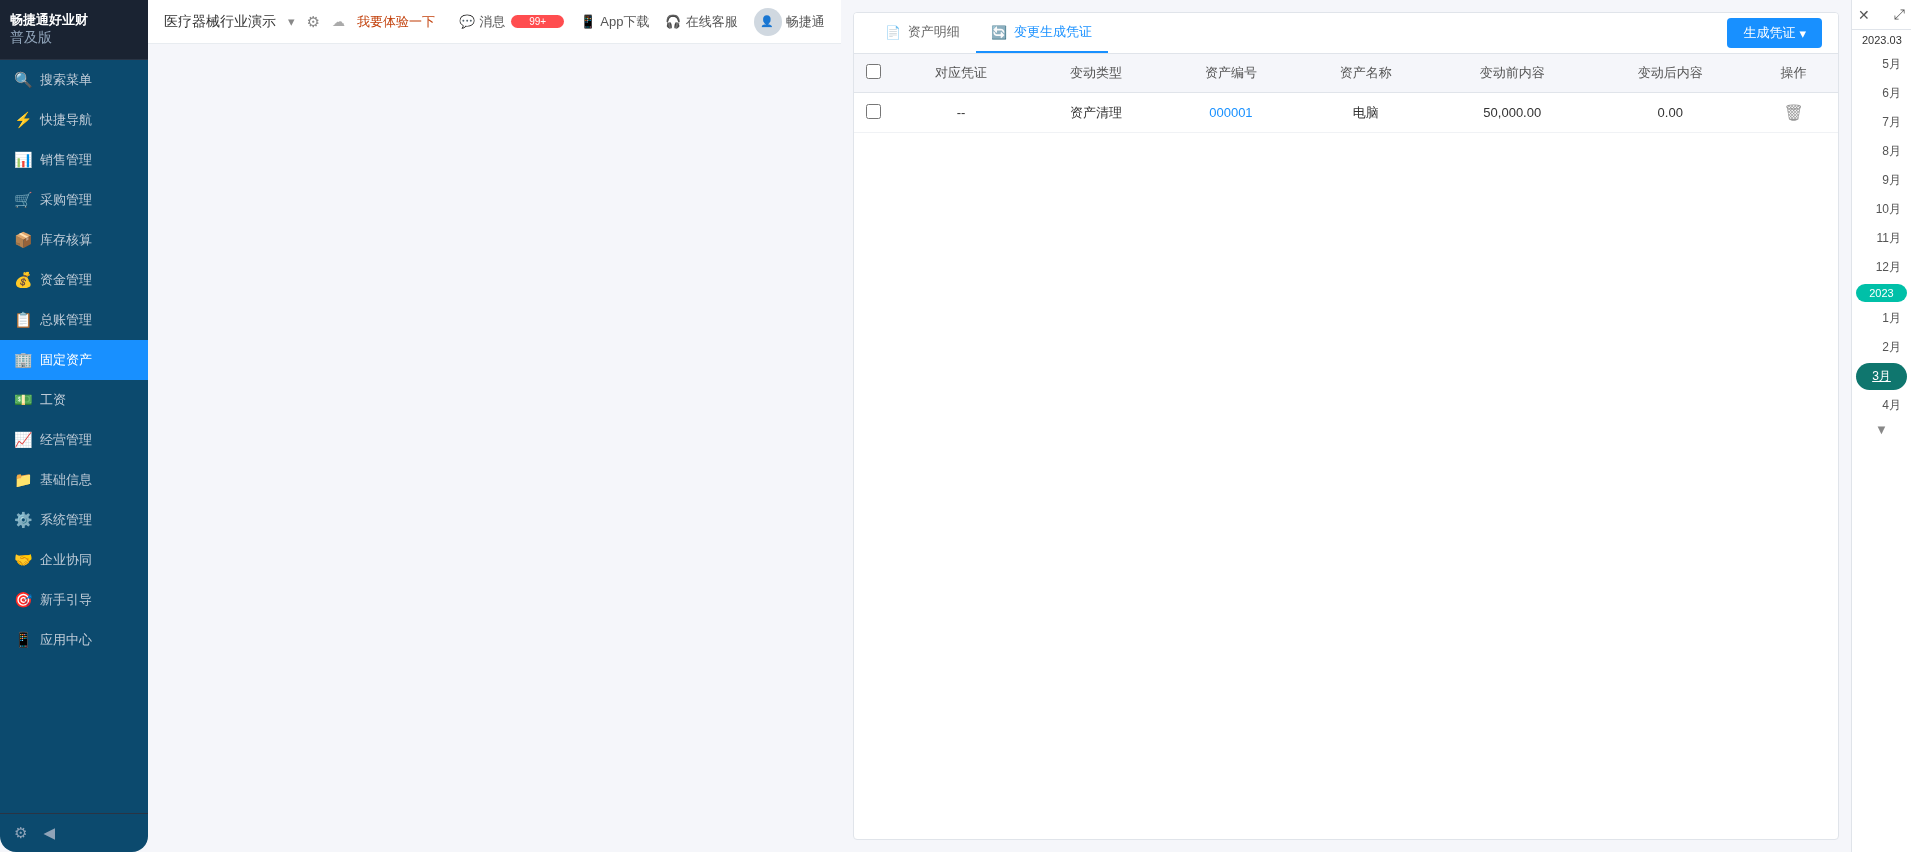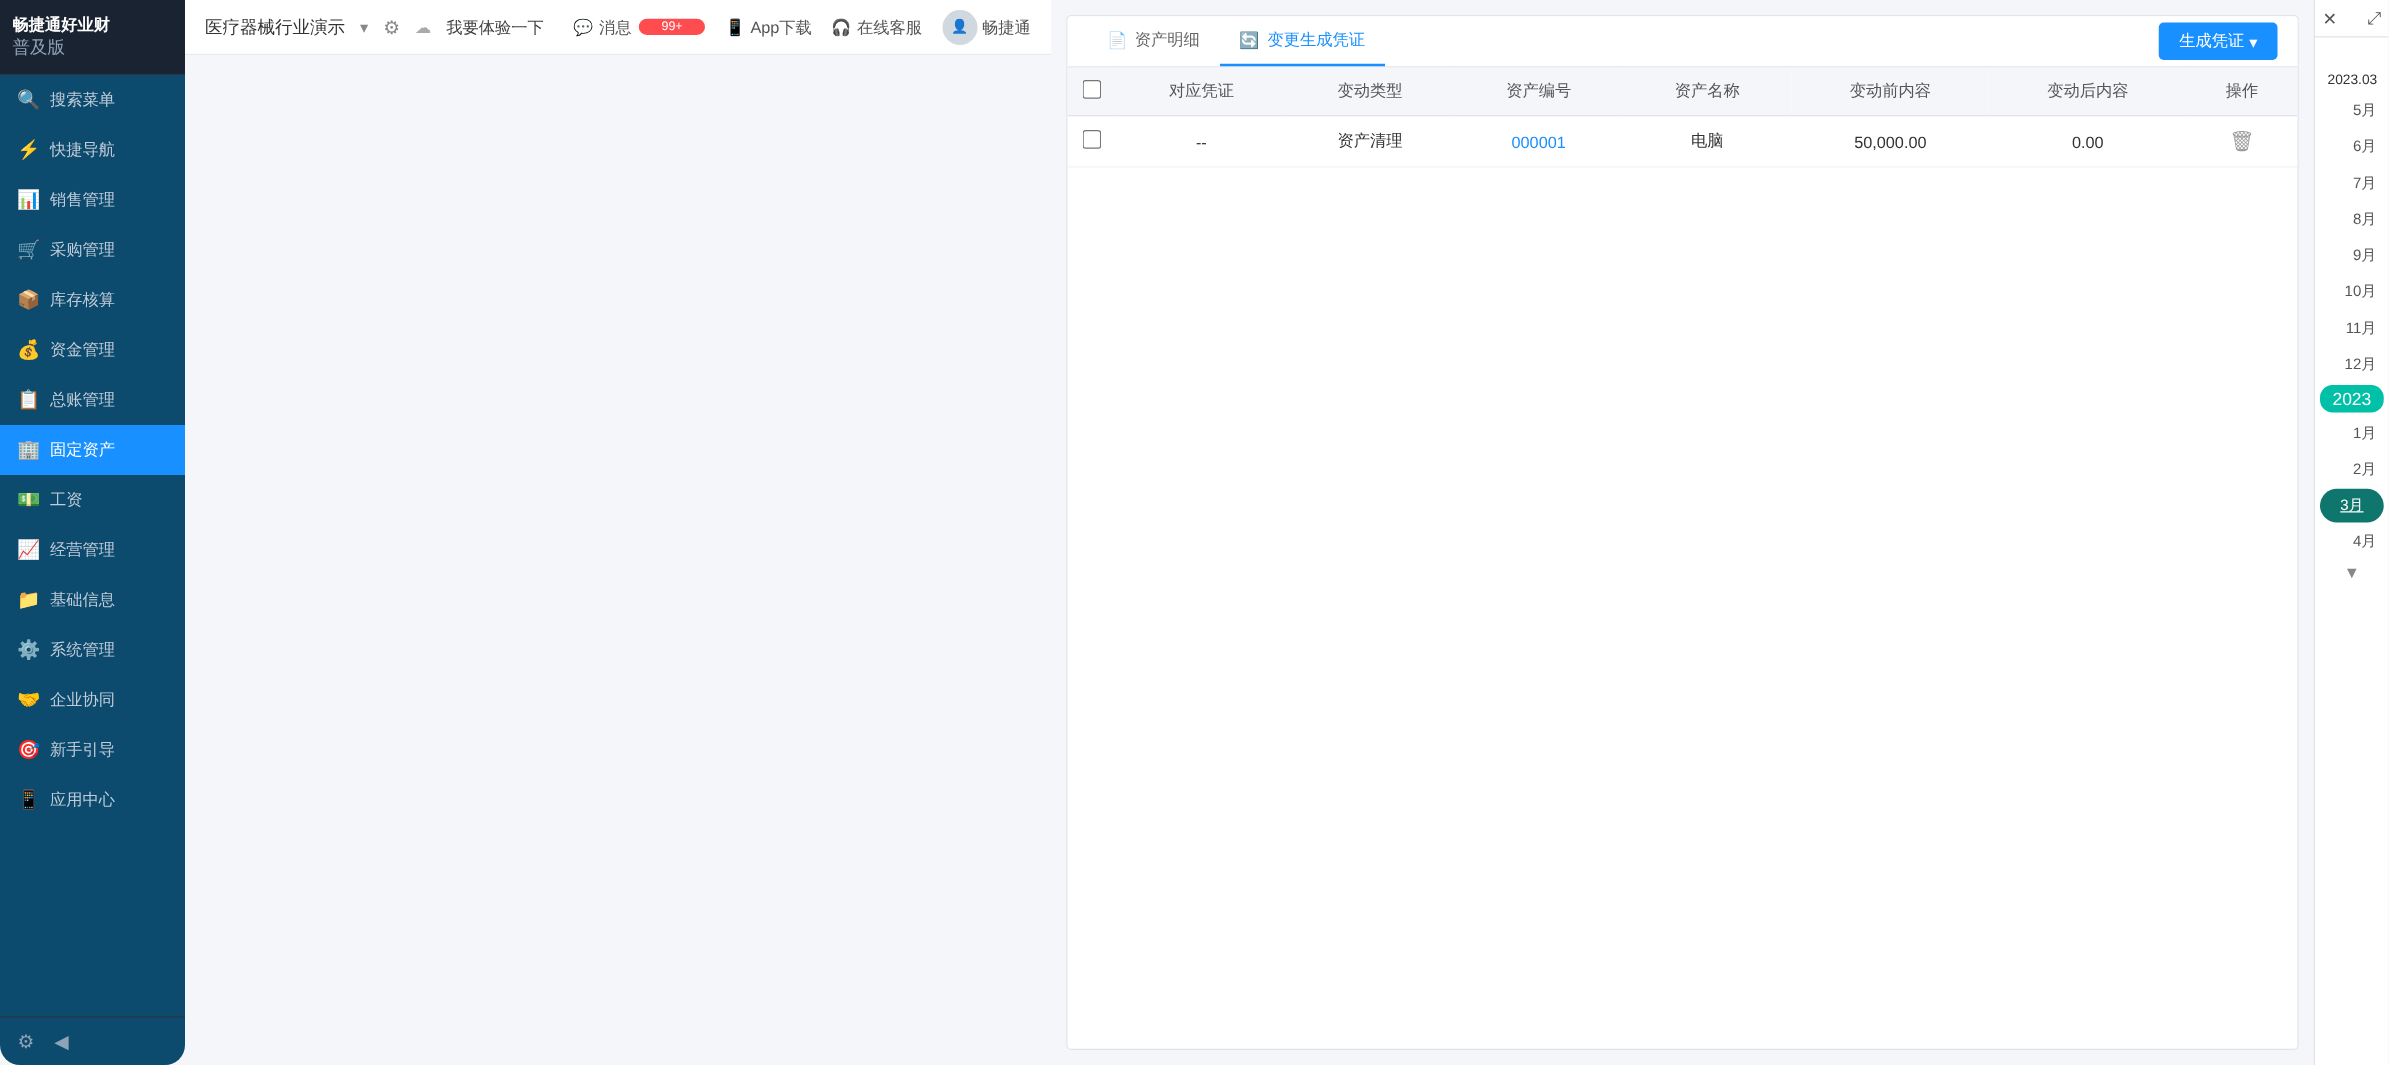"我要体验一下" span { color: #404040 -> #c2410c }
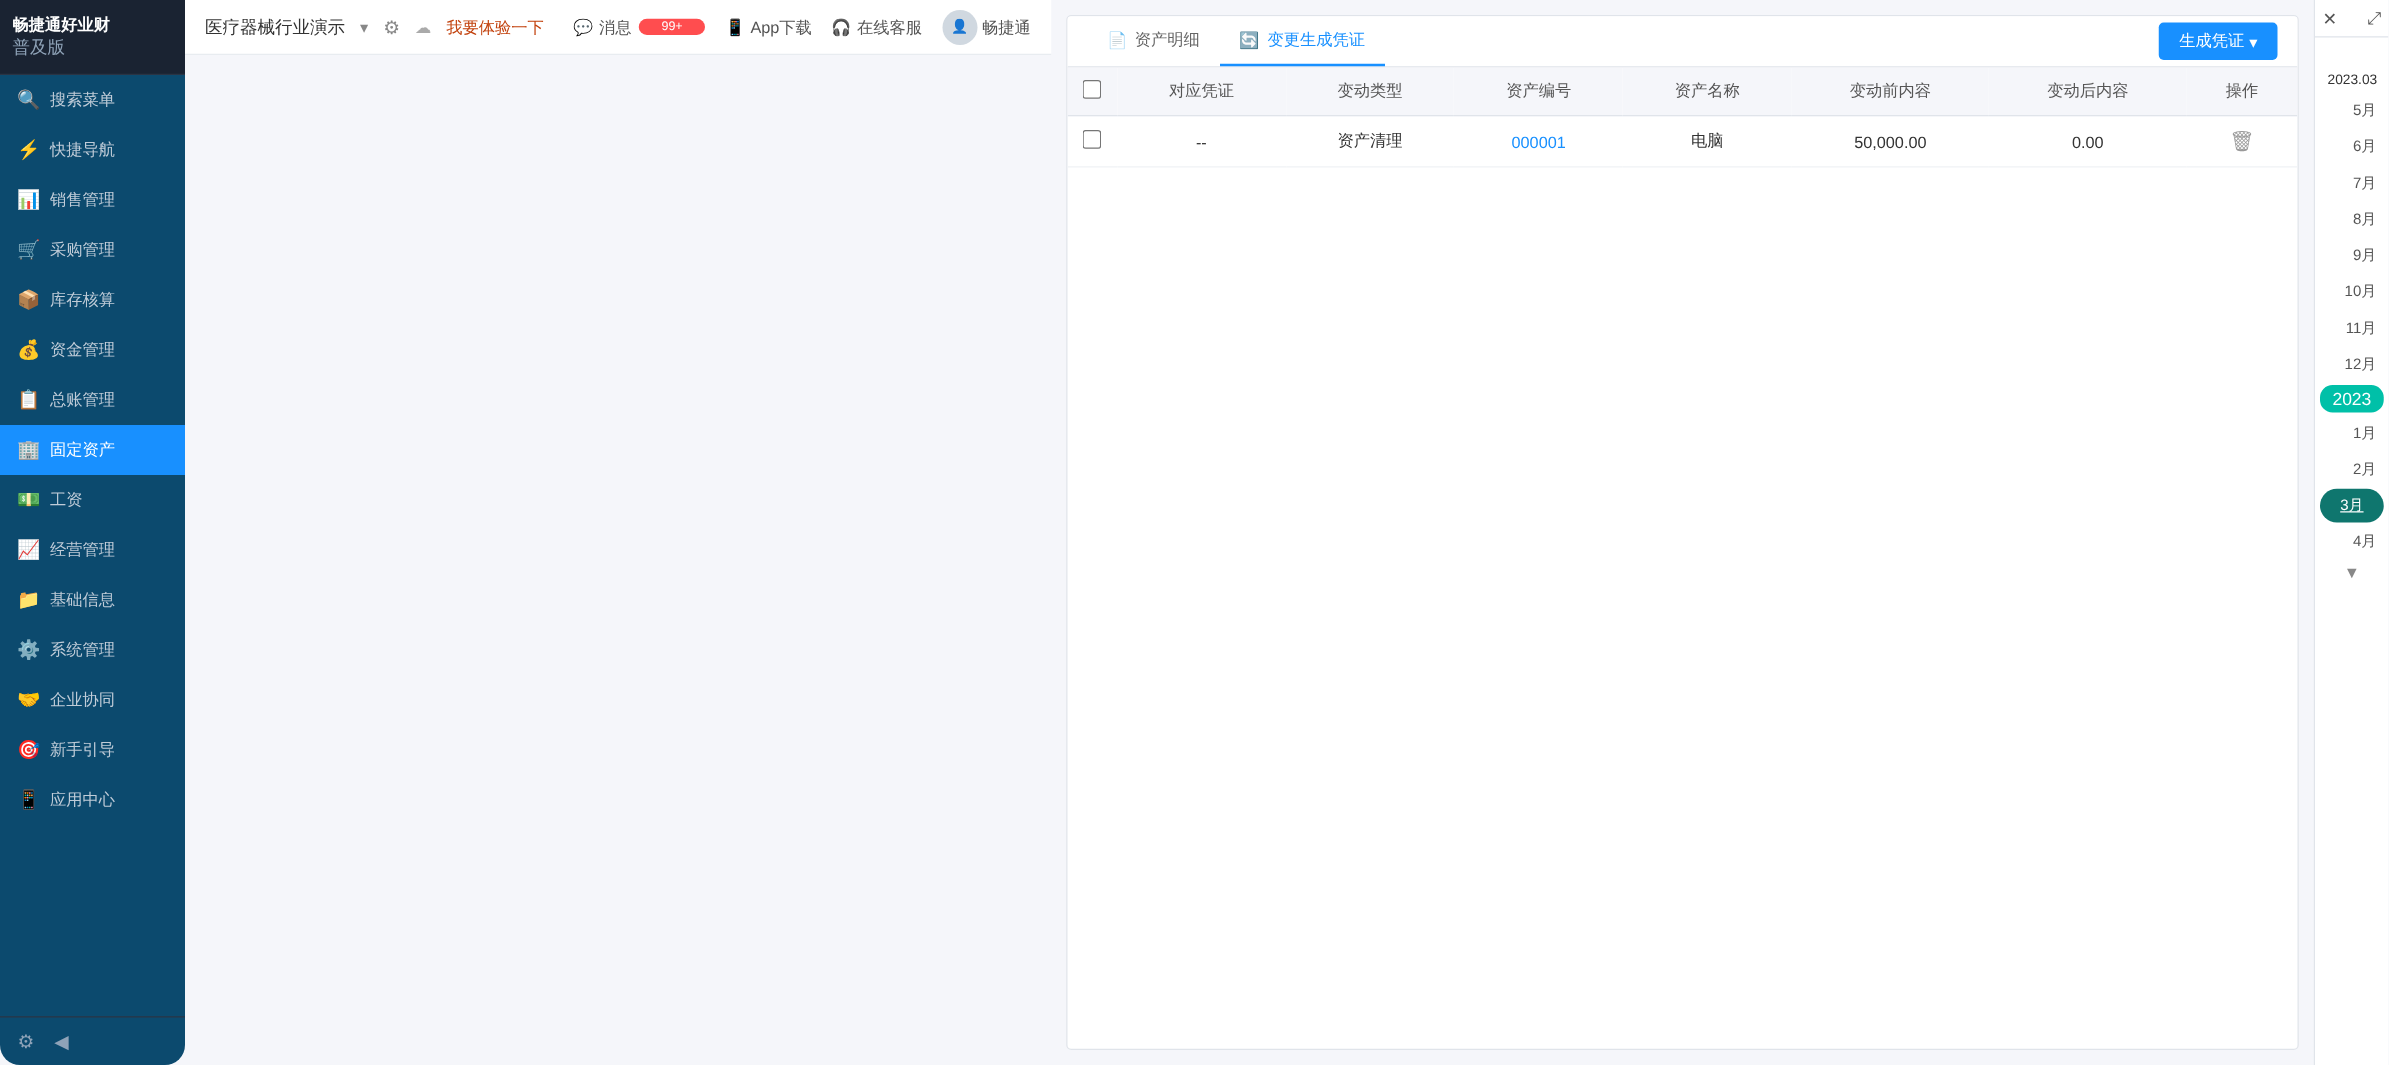"2023.03" .cal-scroll { margin-top: 24px -> none }
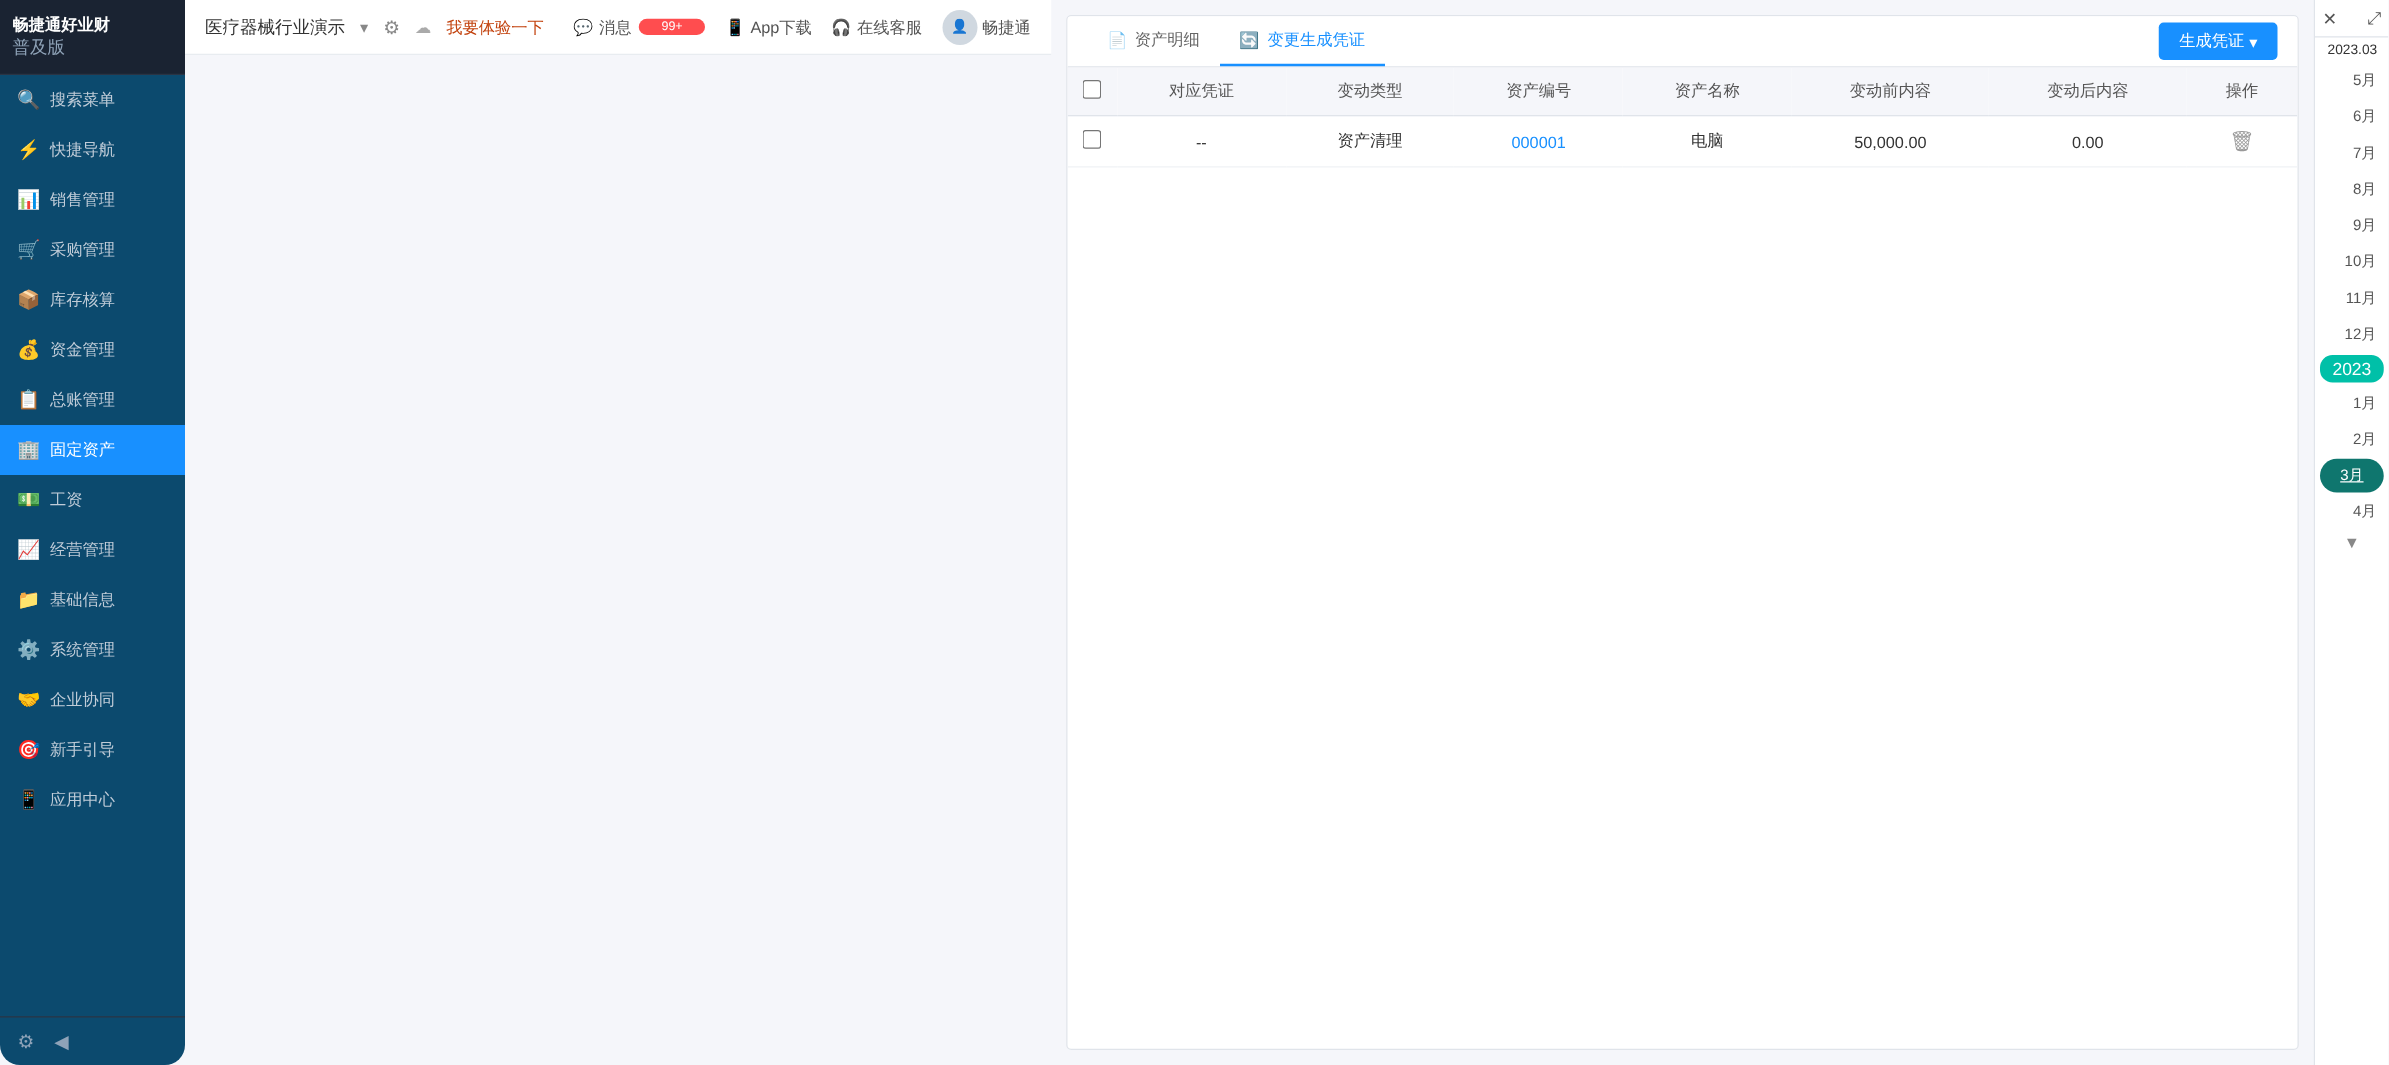"2023" .cal-month-item.year-label { font-size: 14px -> 11px }
